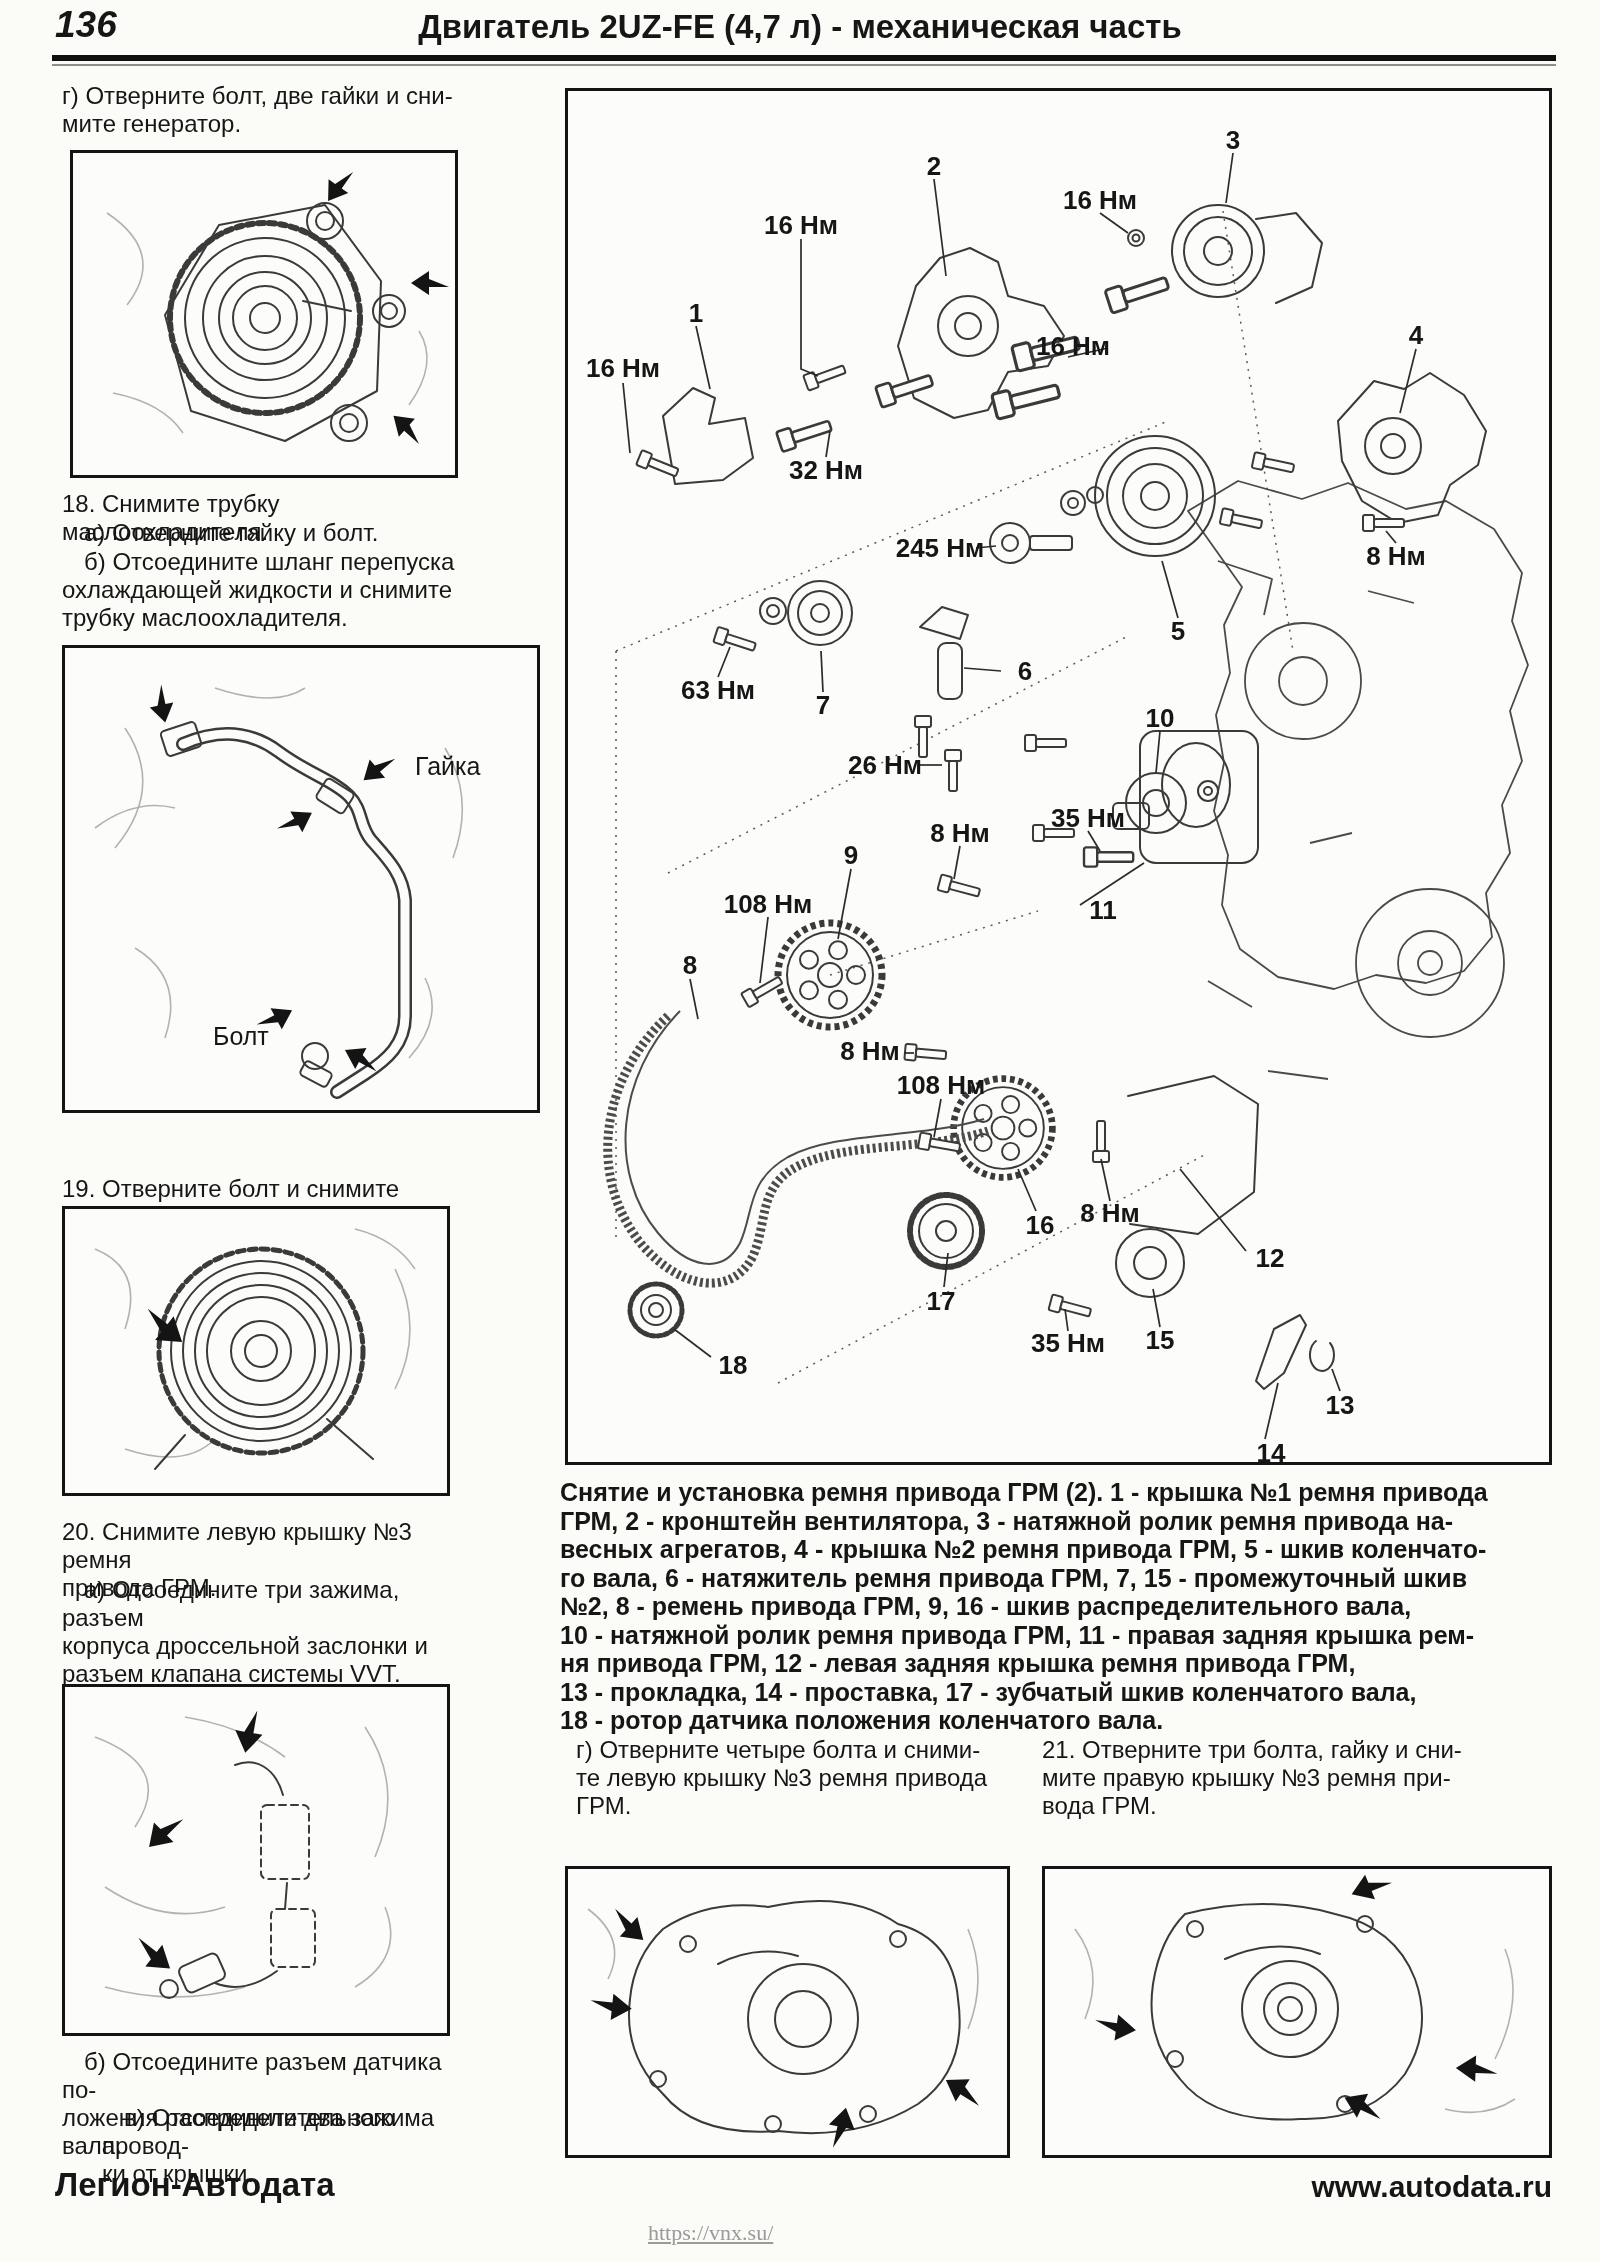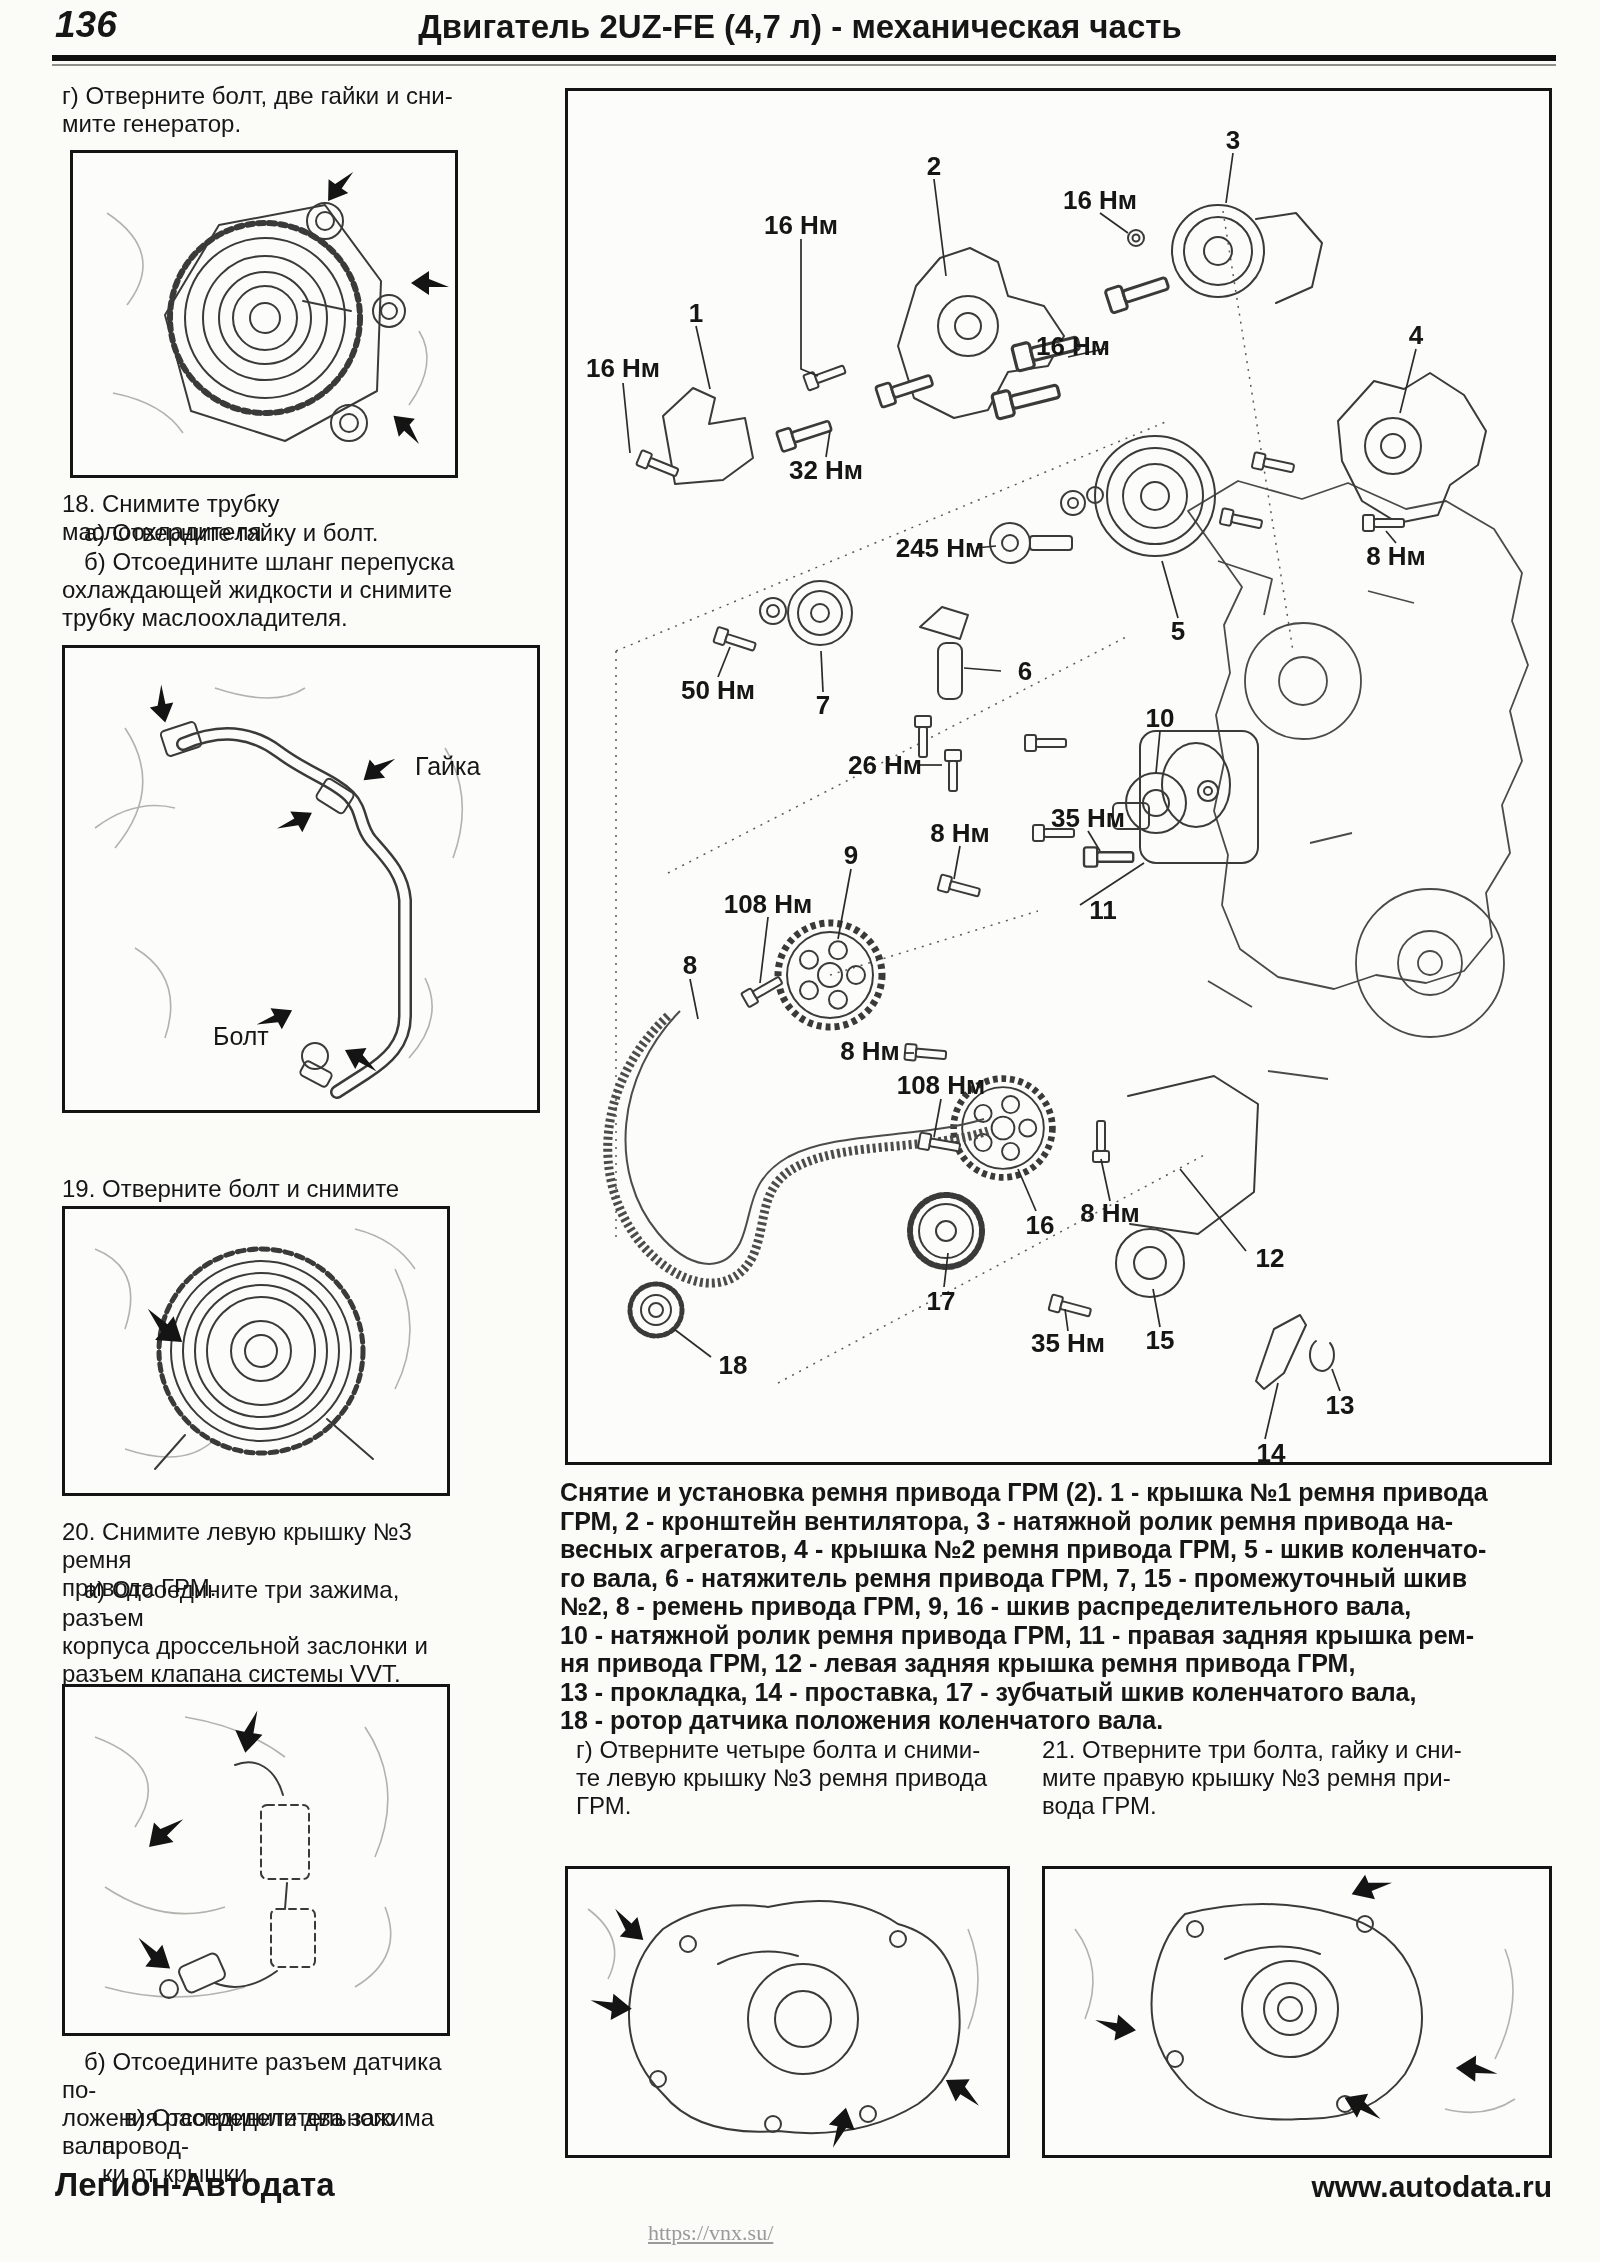"50 Нм" span.dlabel { text: 50 -> 63 }
